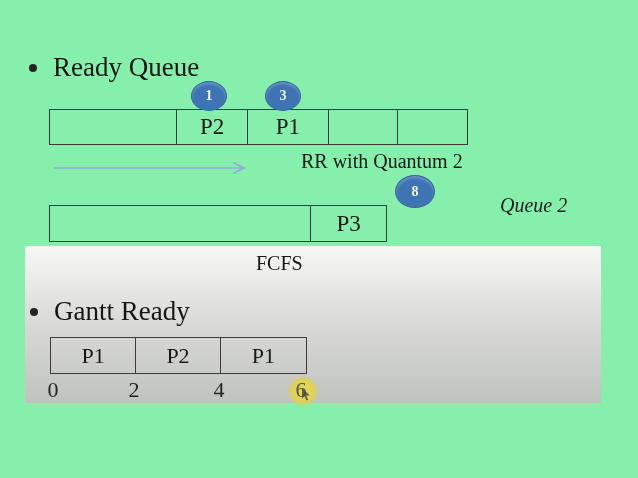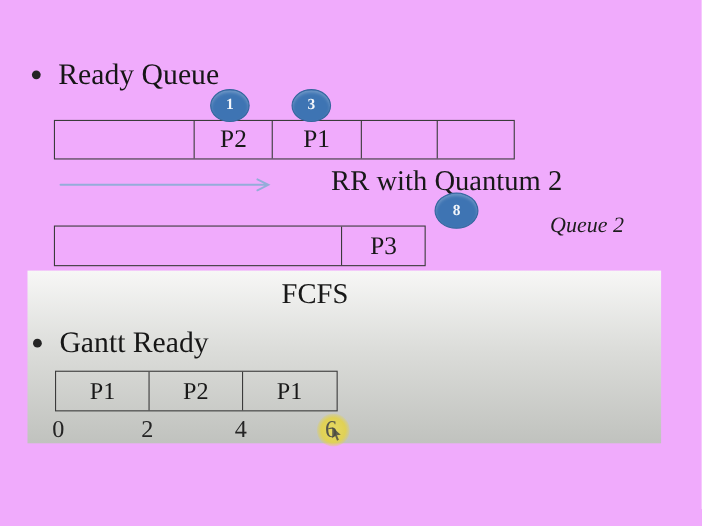"Ready Queue" .screen { background: #f0abfc -> #86efac }
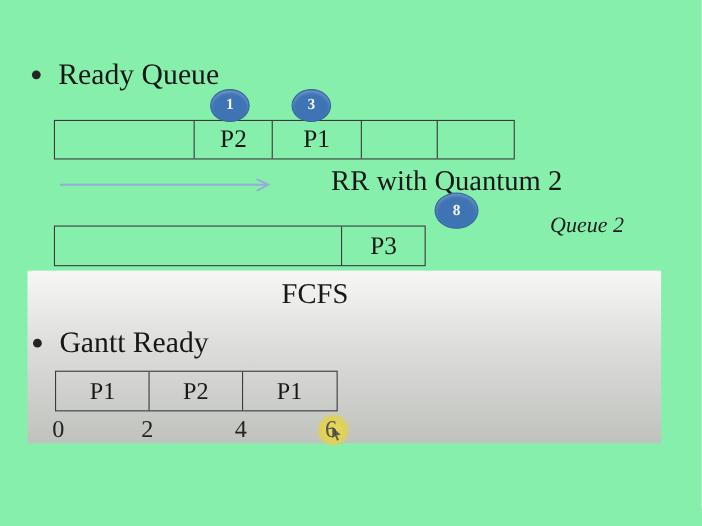"RR with Quantum 2" .policy-label { font-size: 26px -> 20px }
